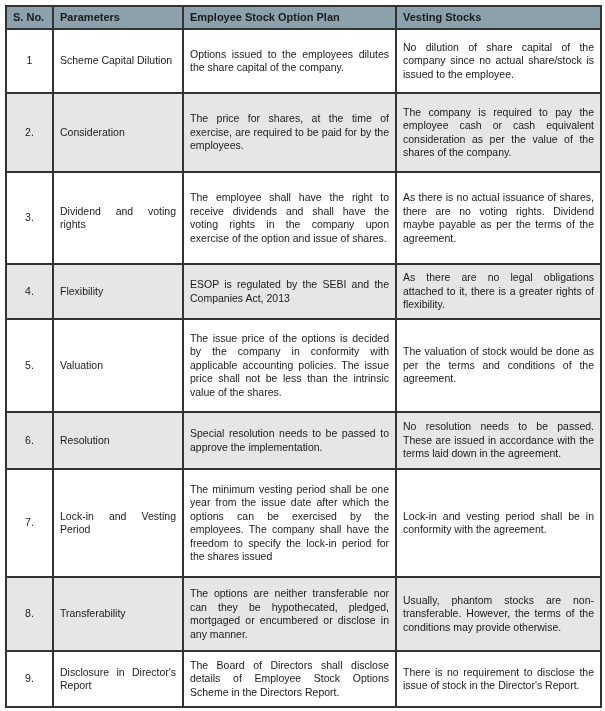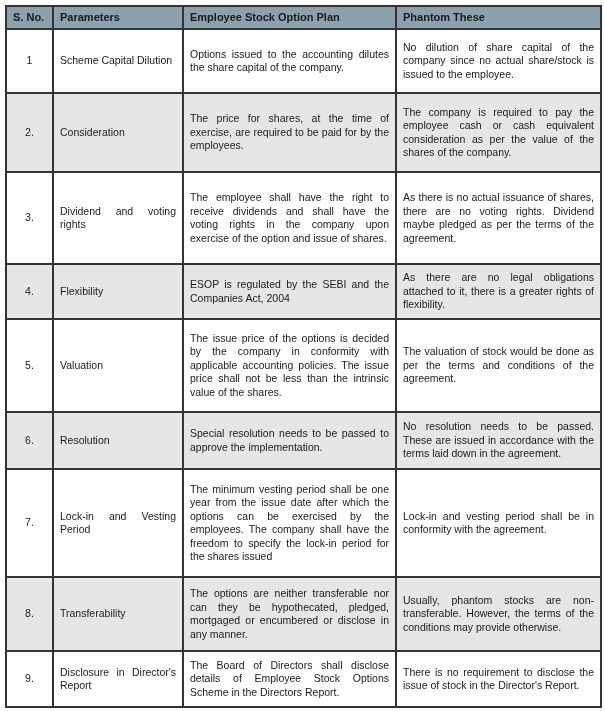"Phantom These" th { text: Phantom These -> Vesting Stocks }
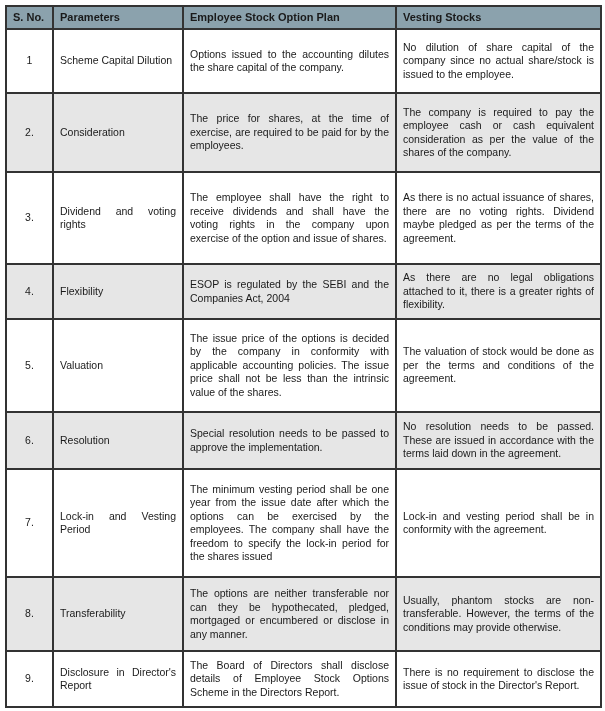"Options issued to the accounting" td.desc { text: accounting -> employees }
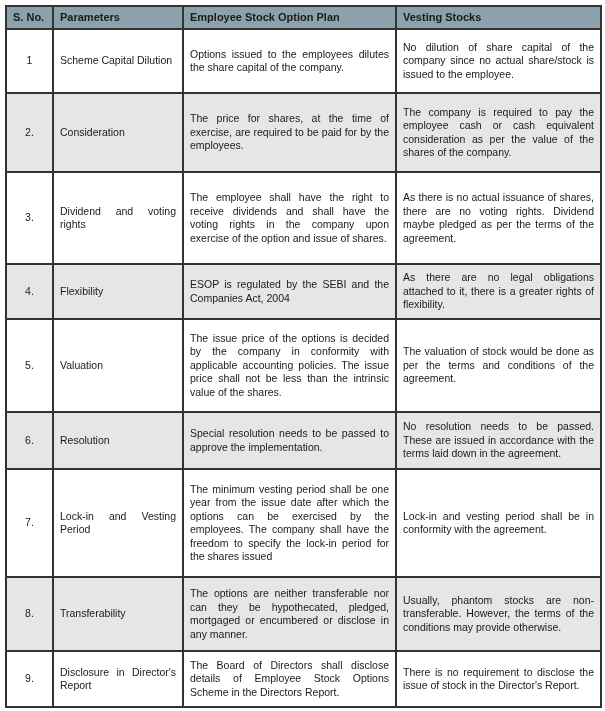"As there is no actual" td.desc { text: pledged -> payable }
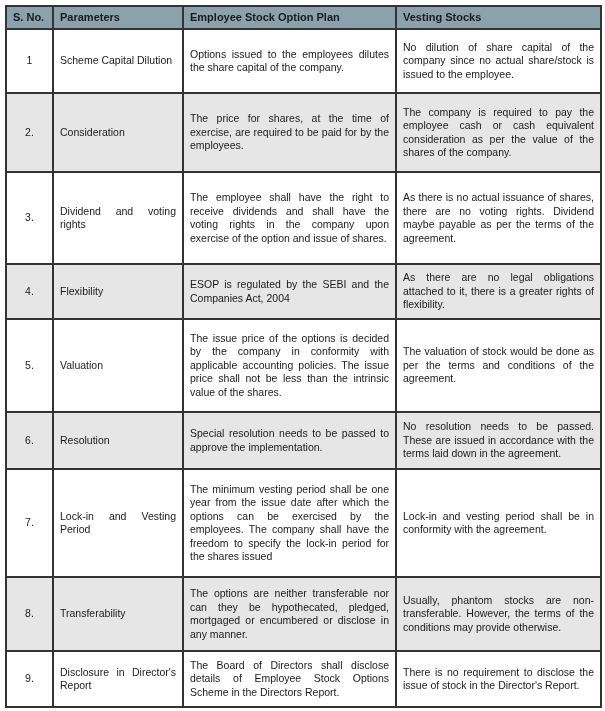"ESOP is regulated by the" td.desc { text: 2004 -> 2013 }
